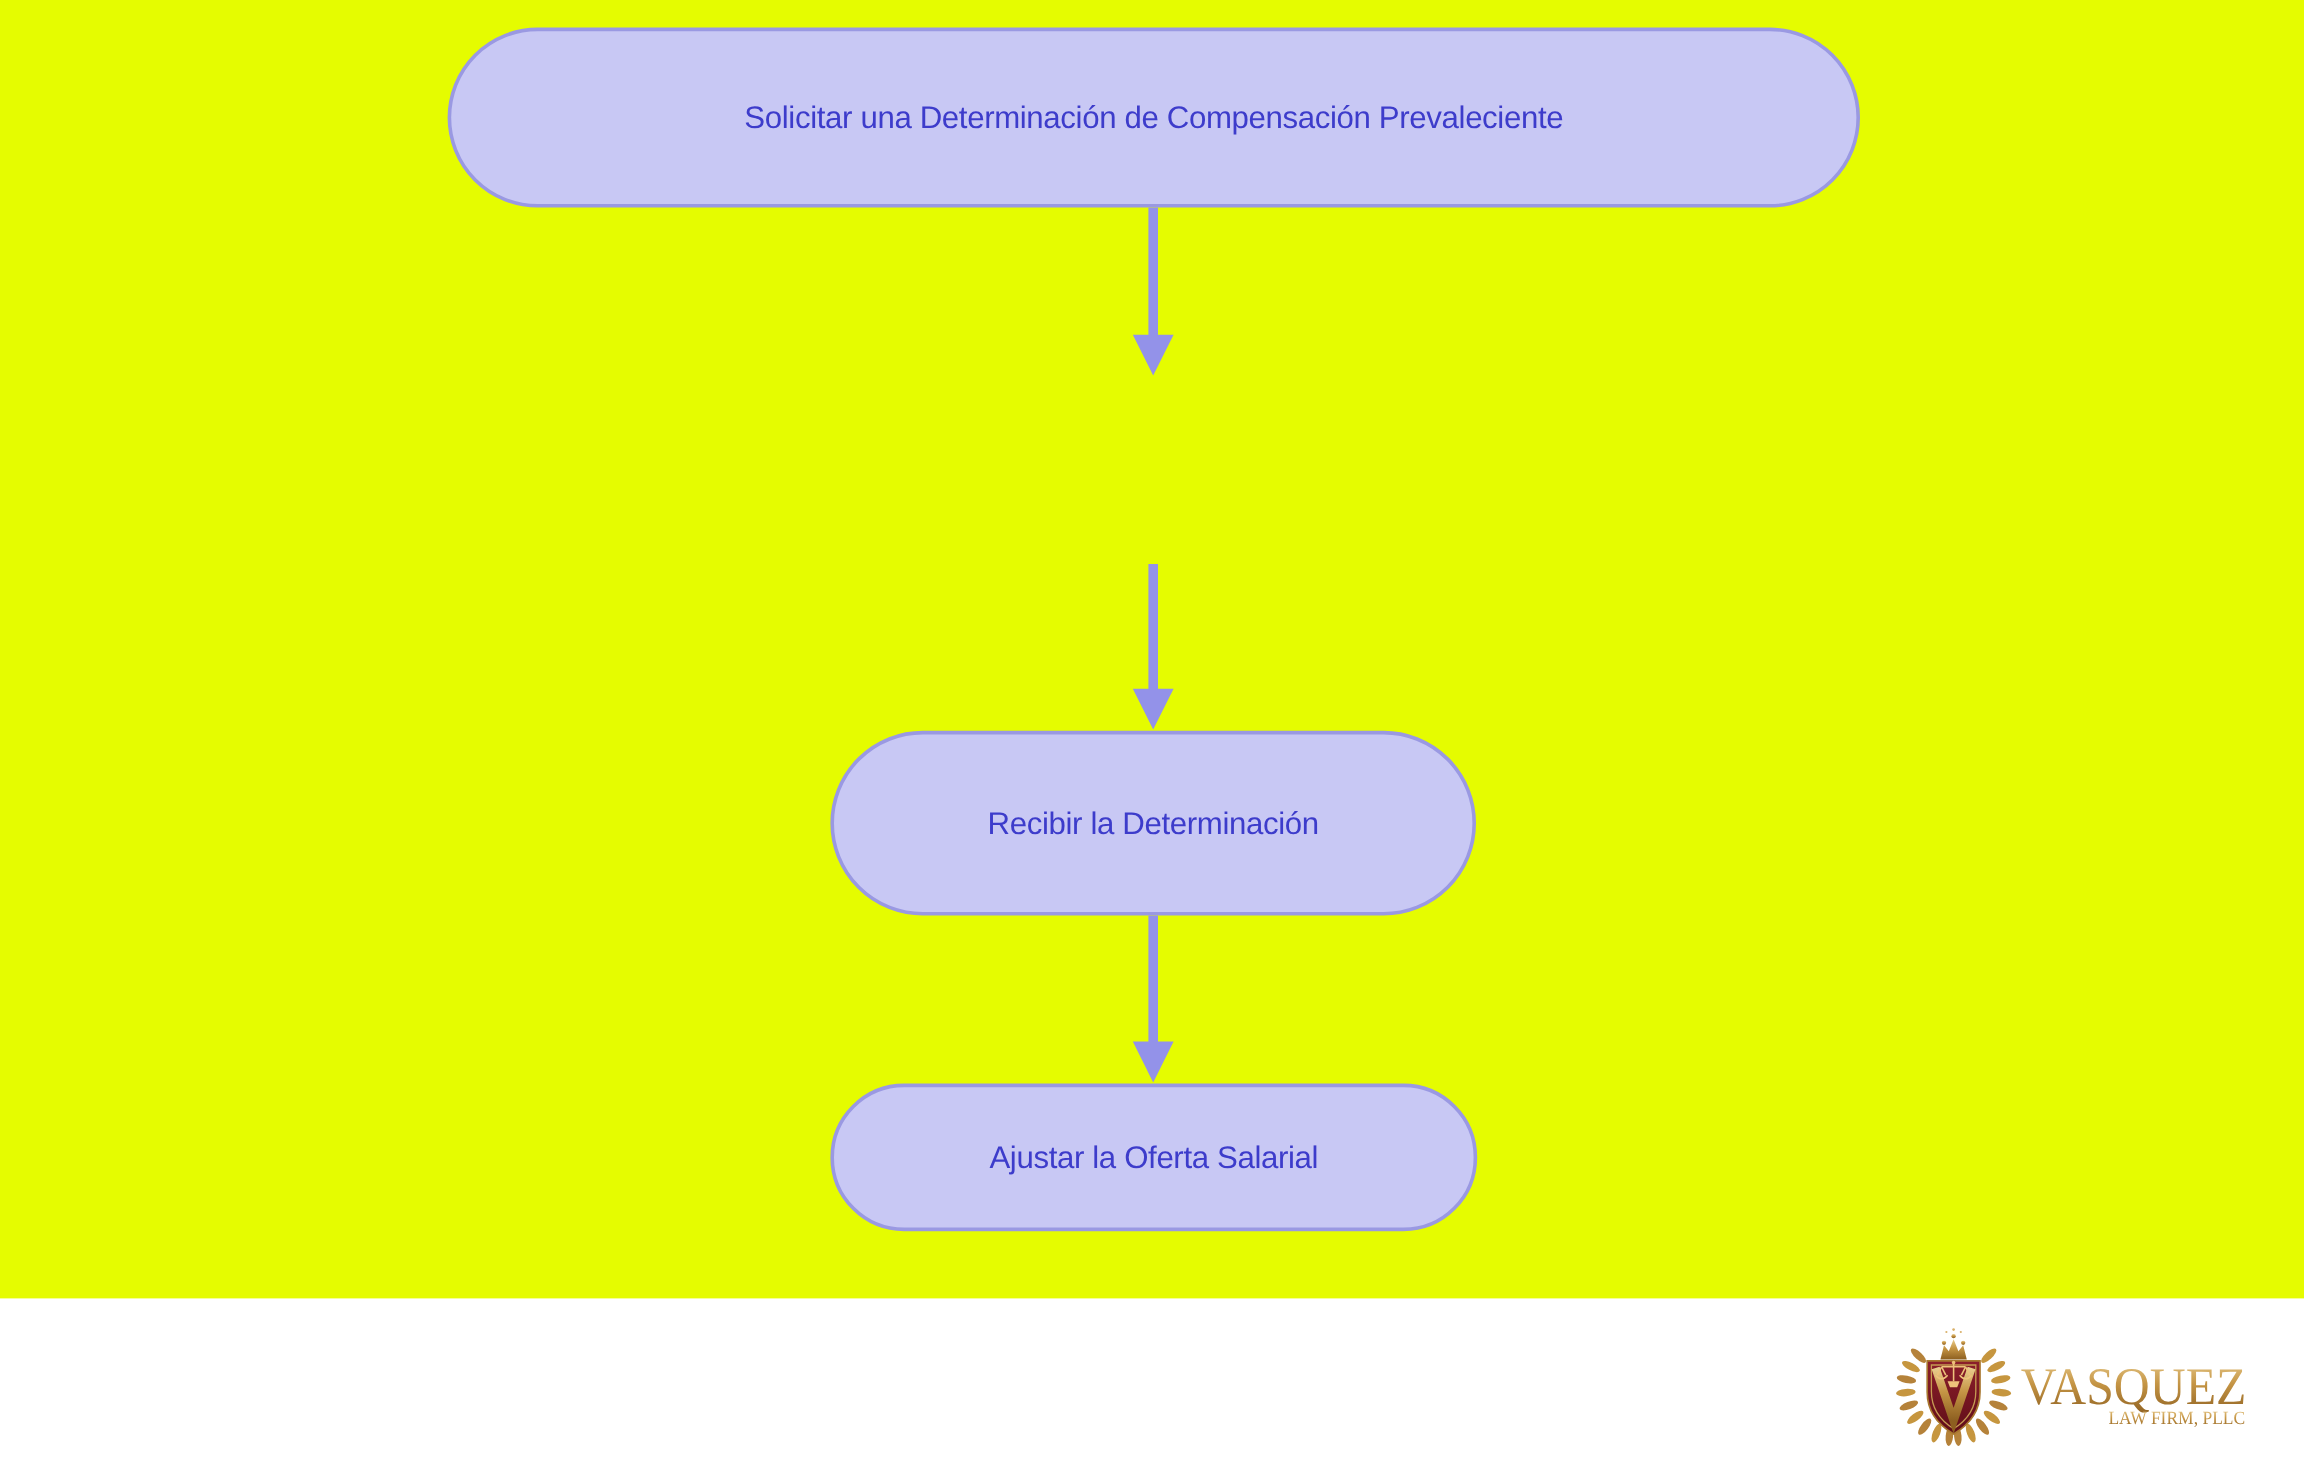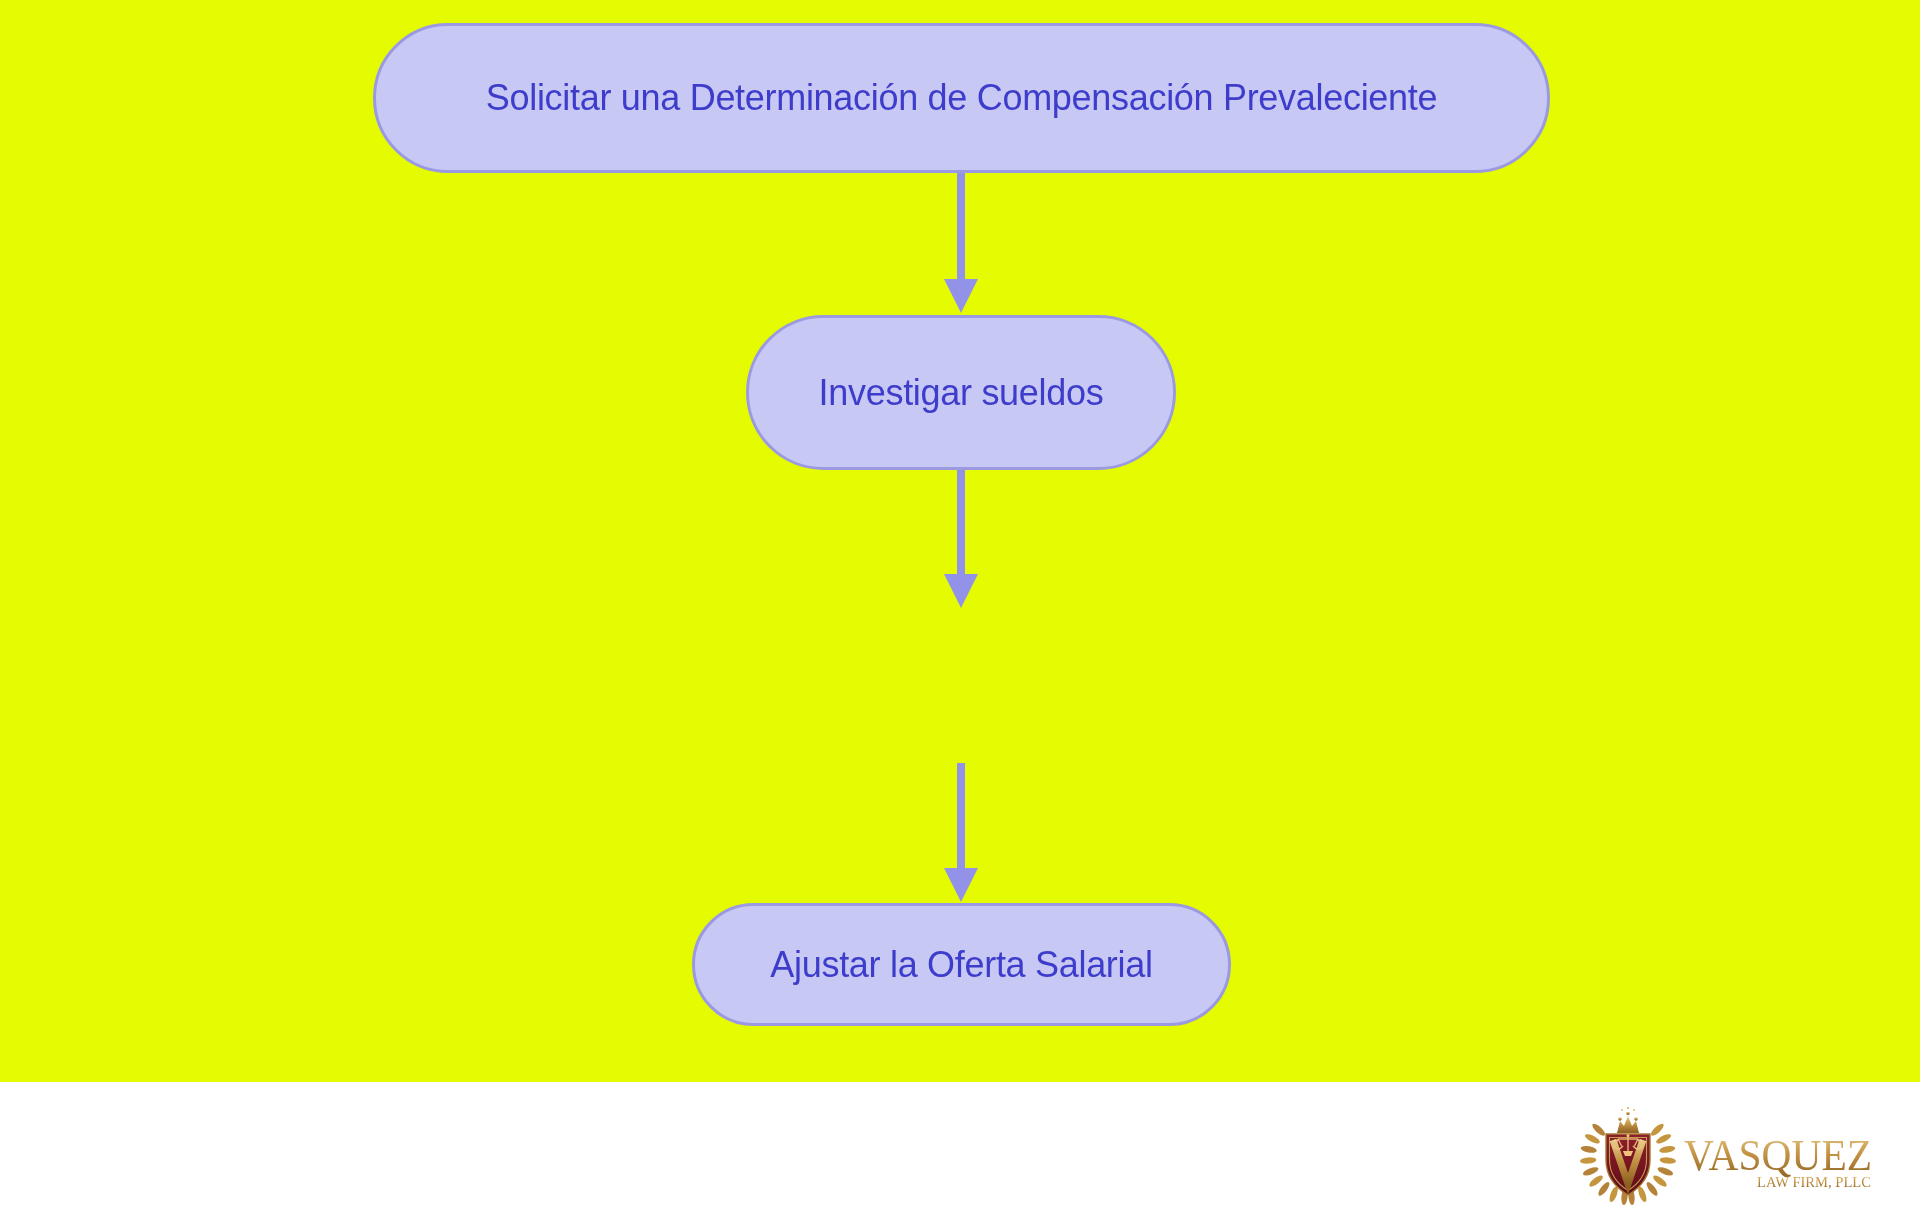"Solicitar una Determinación de" .flow-node .node-label { font-size: 36px -> 26px }
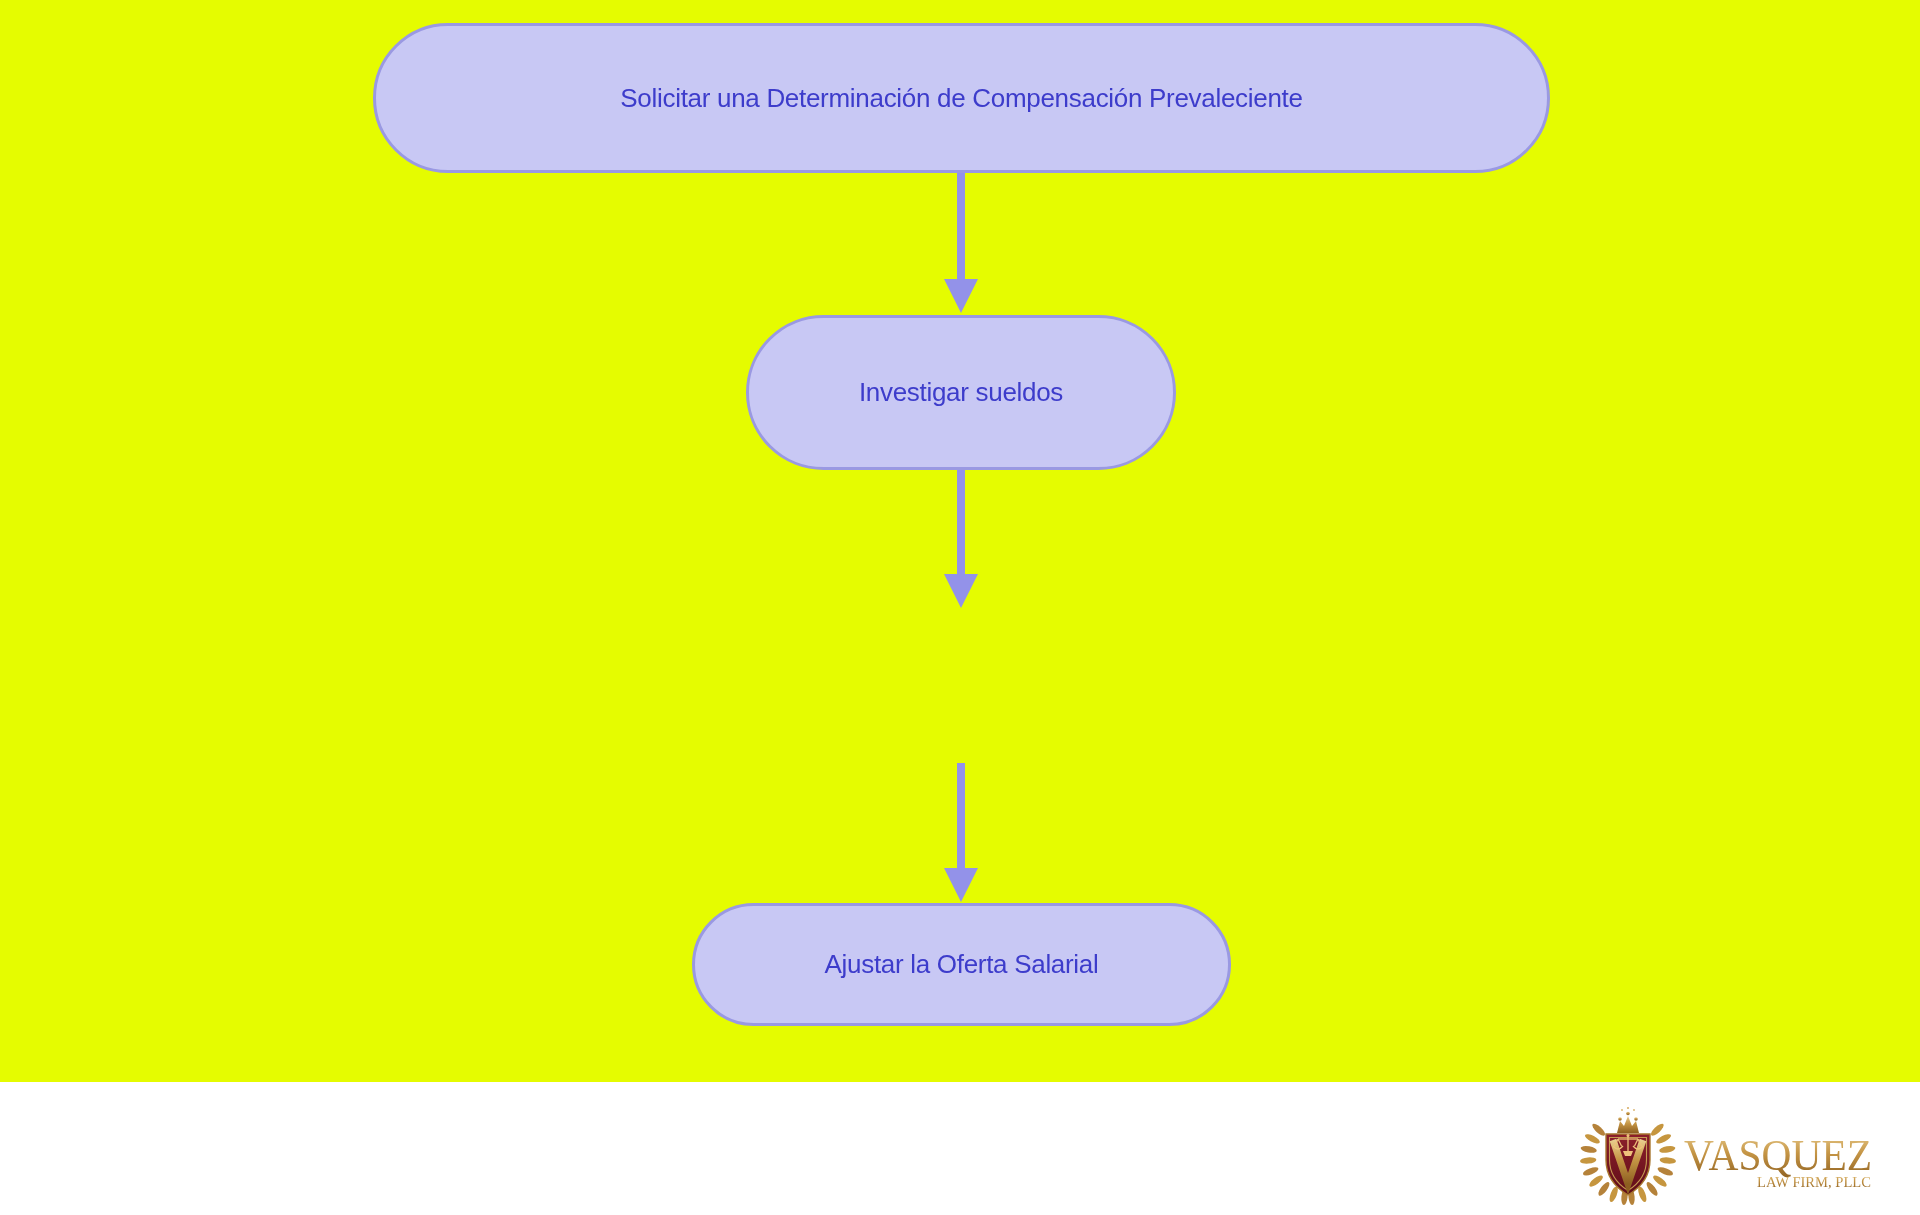"Investigar sueldos" div.flow-node { html: <div> <span>Investigar sueldos</span> </div> -> none }
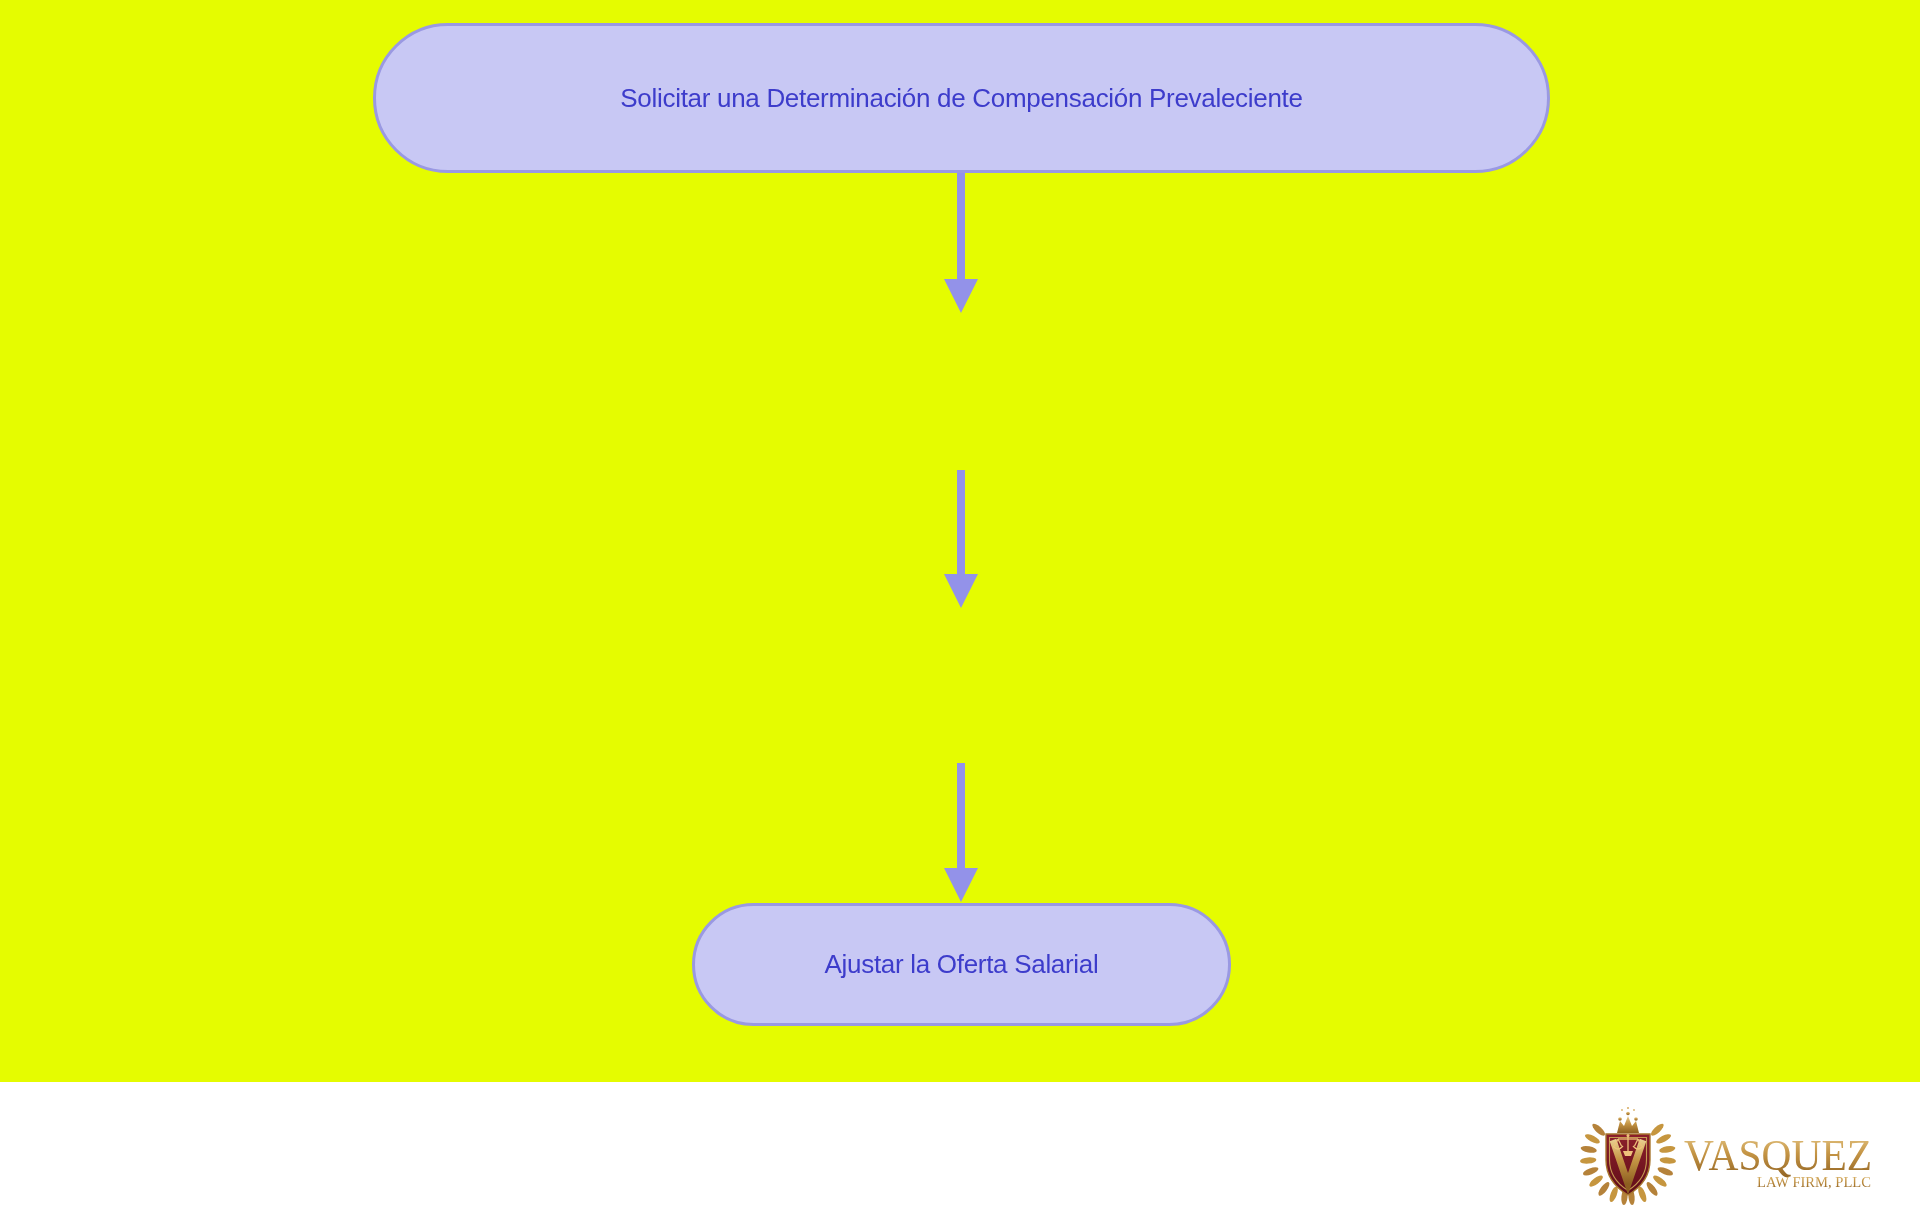"Recibir la Determinación" div.flow-node { html: none -> <div> <span>Recibir la Determinación</span> </div> }
